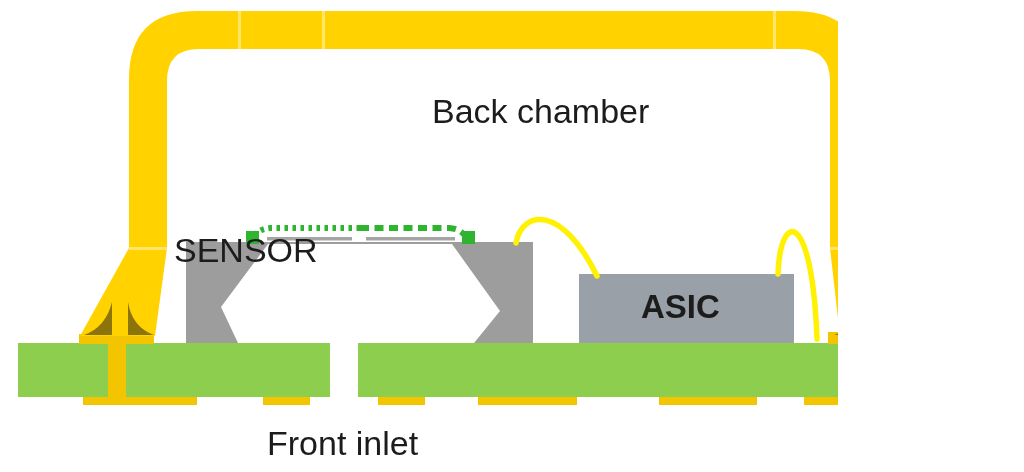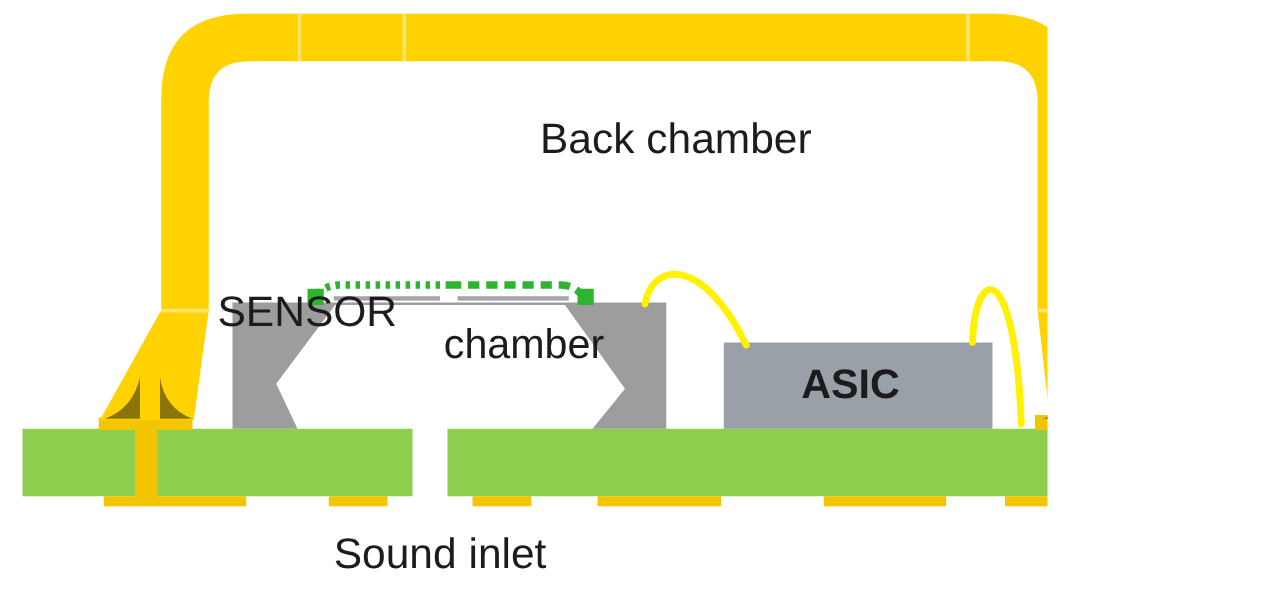"chamber" div { html: <div>chamber</div> -> none }
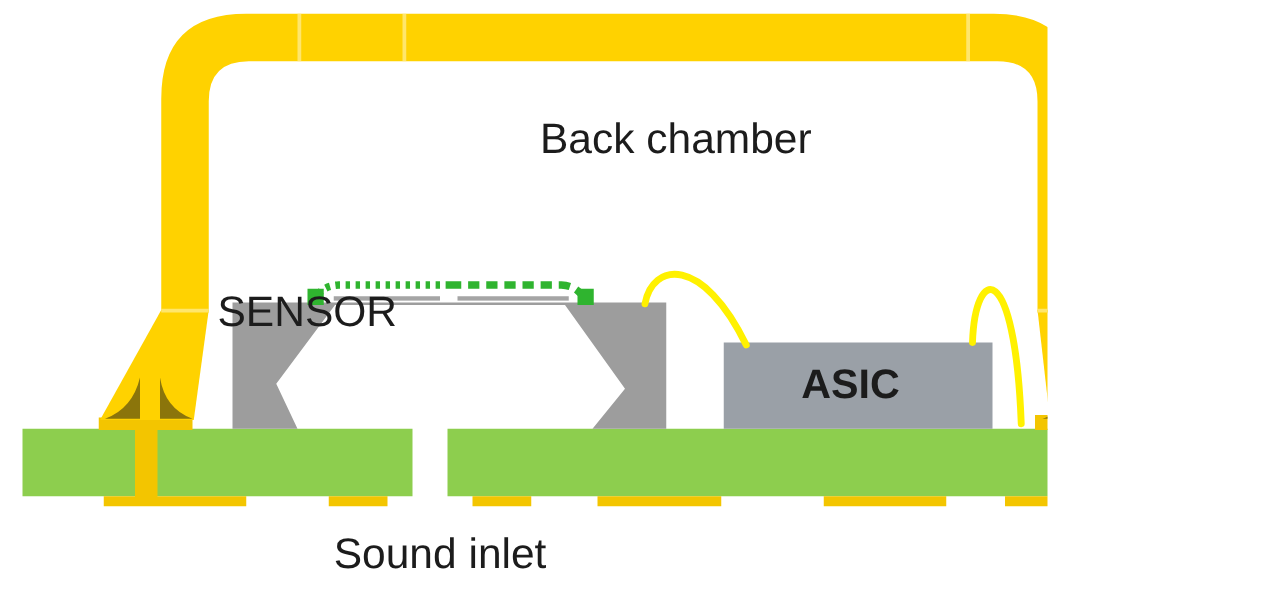"Sound inlet" div.label { text: Sound -> Front }
